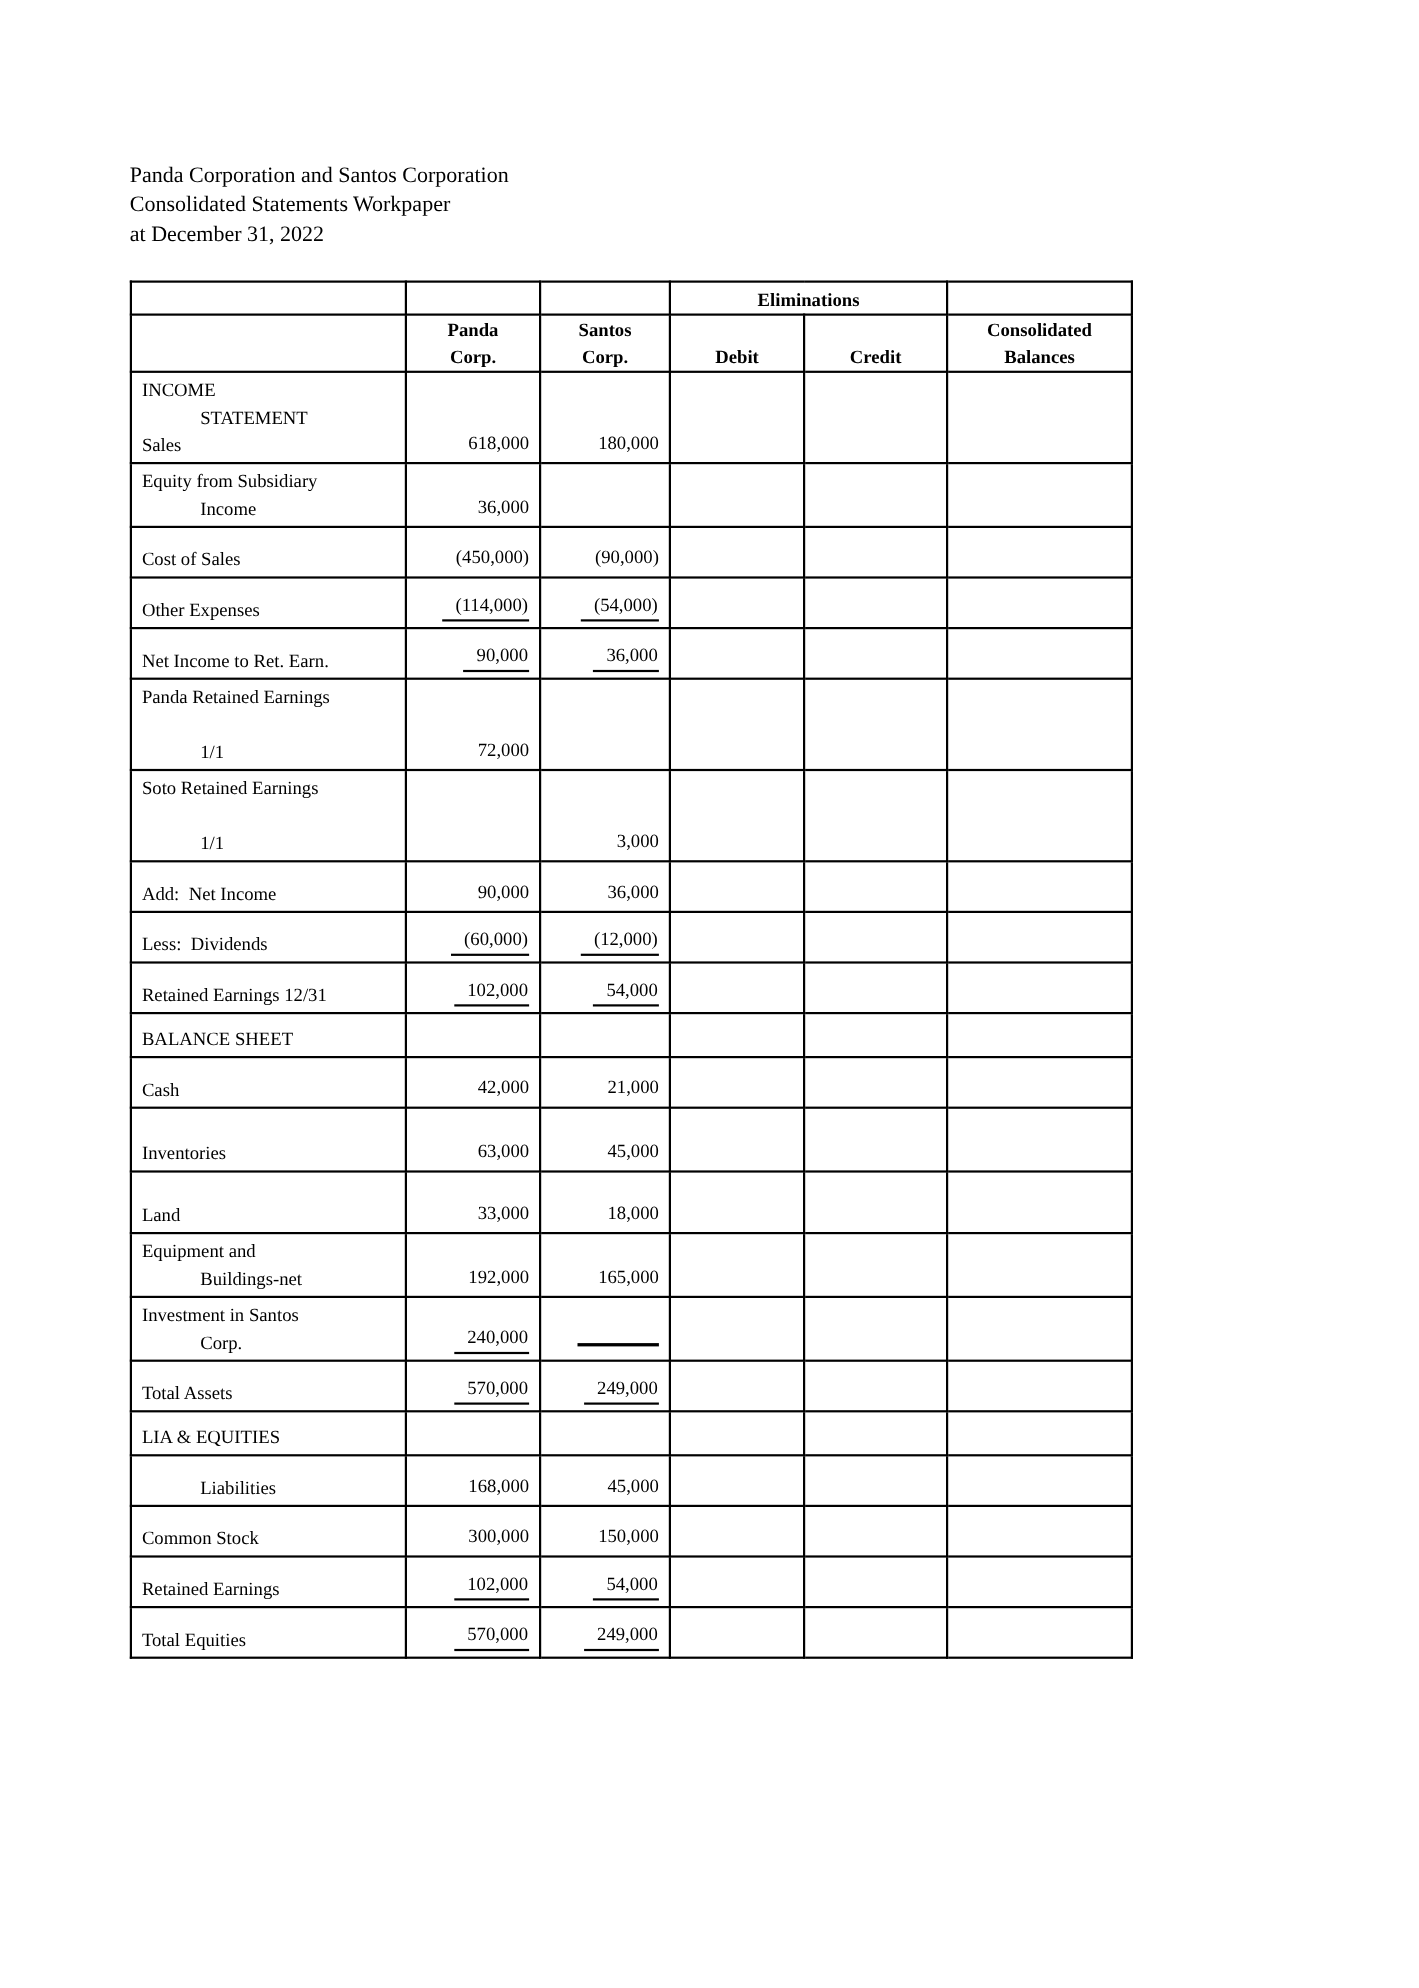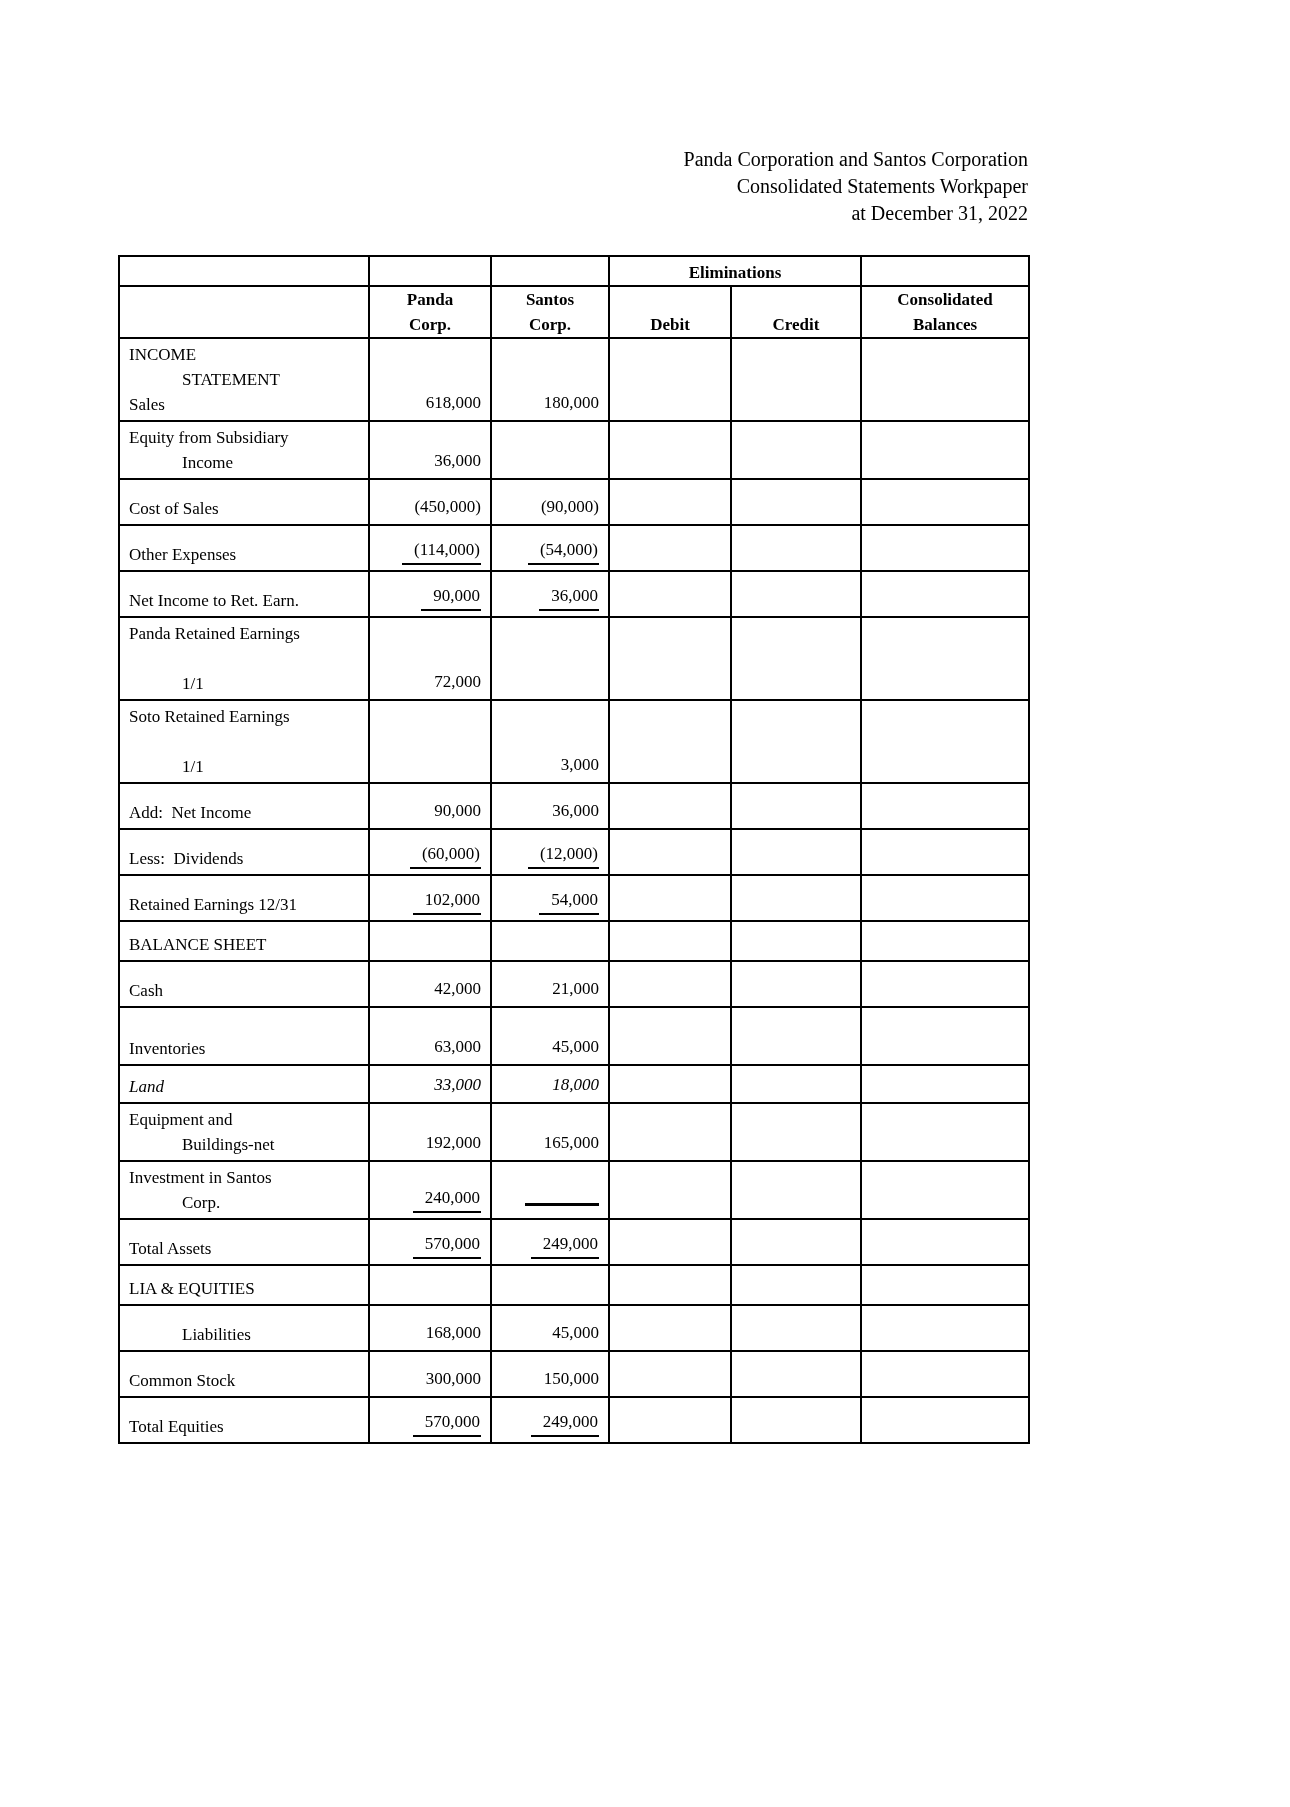"Panda Corporation and Santos Corporation" .title-block { text-align: right -> left }
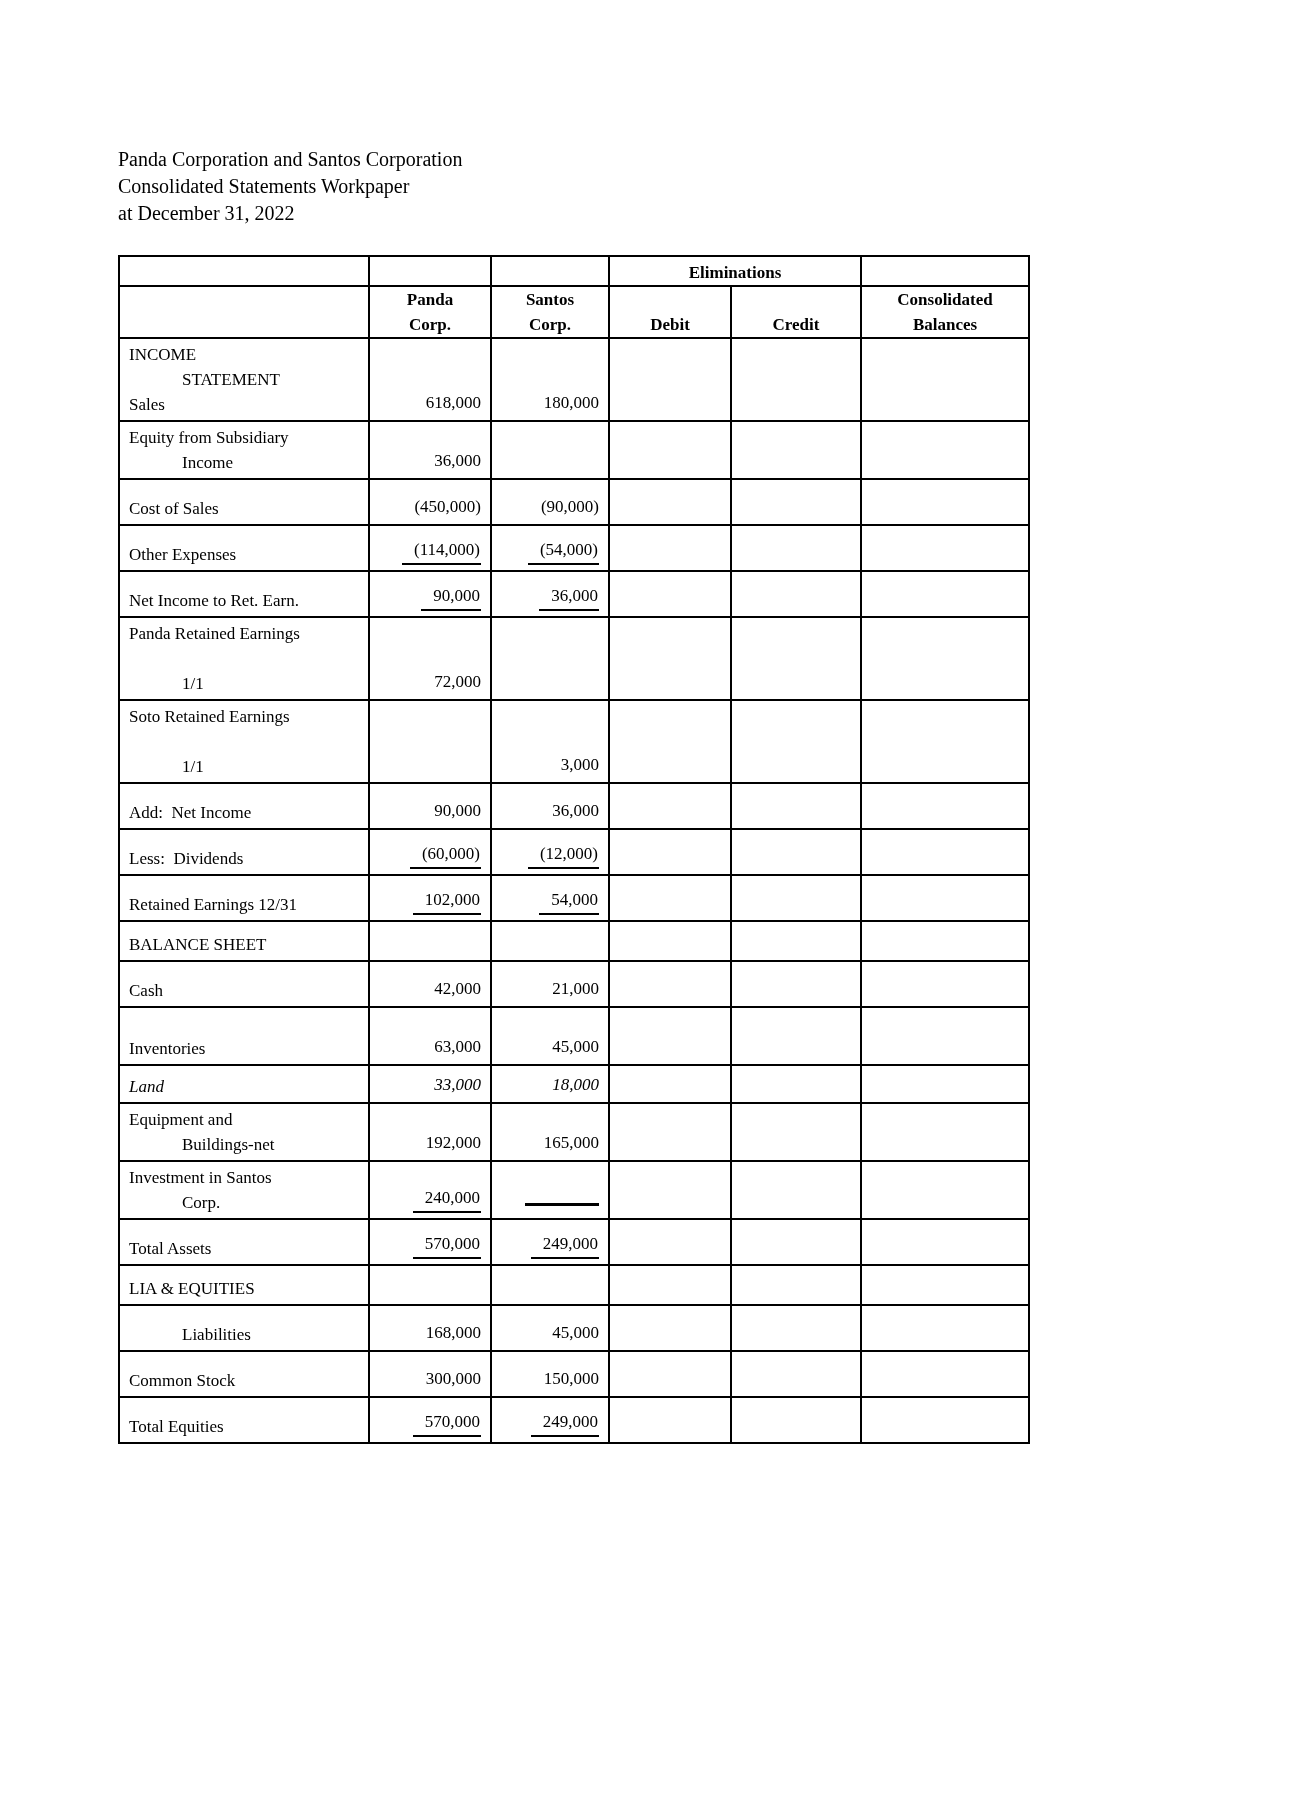"Land" tr { font-style: italic -> none; height: 38px -> 56px }
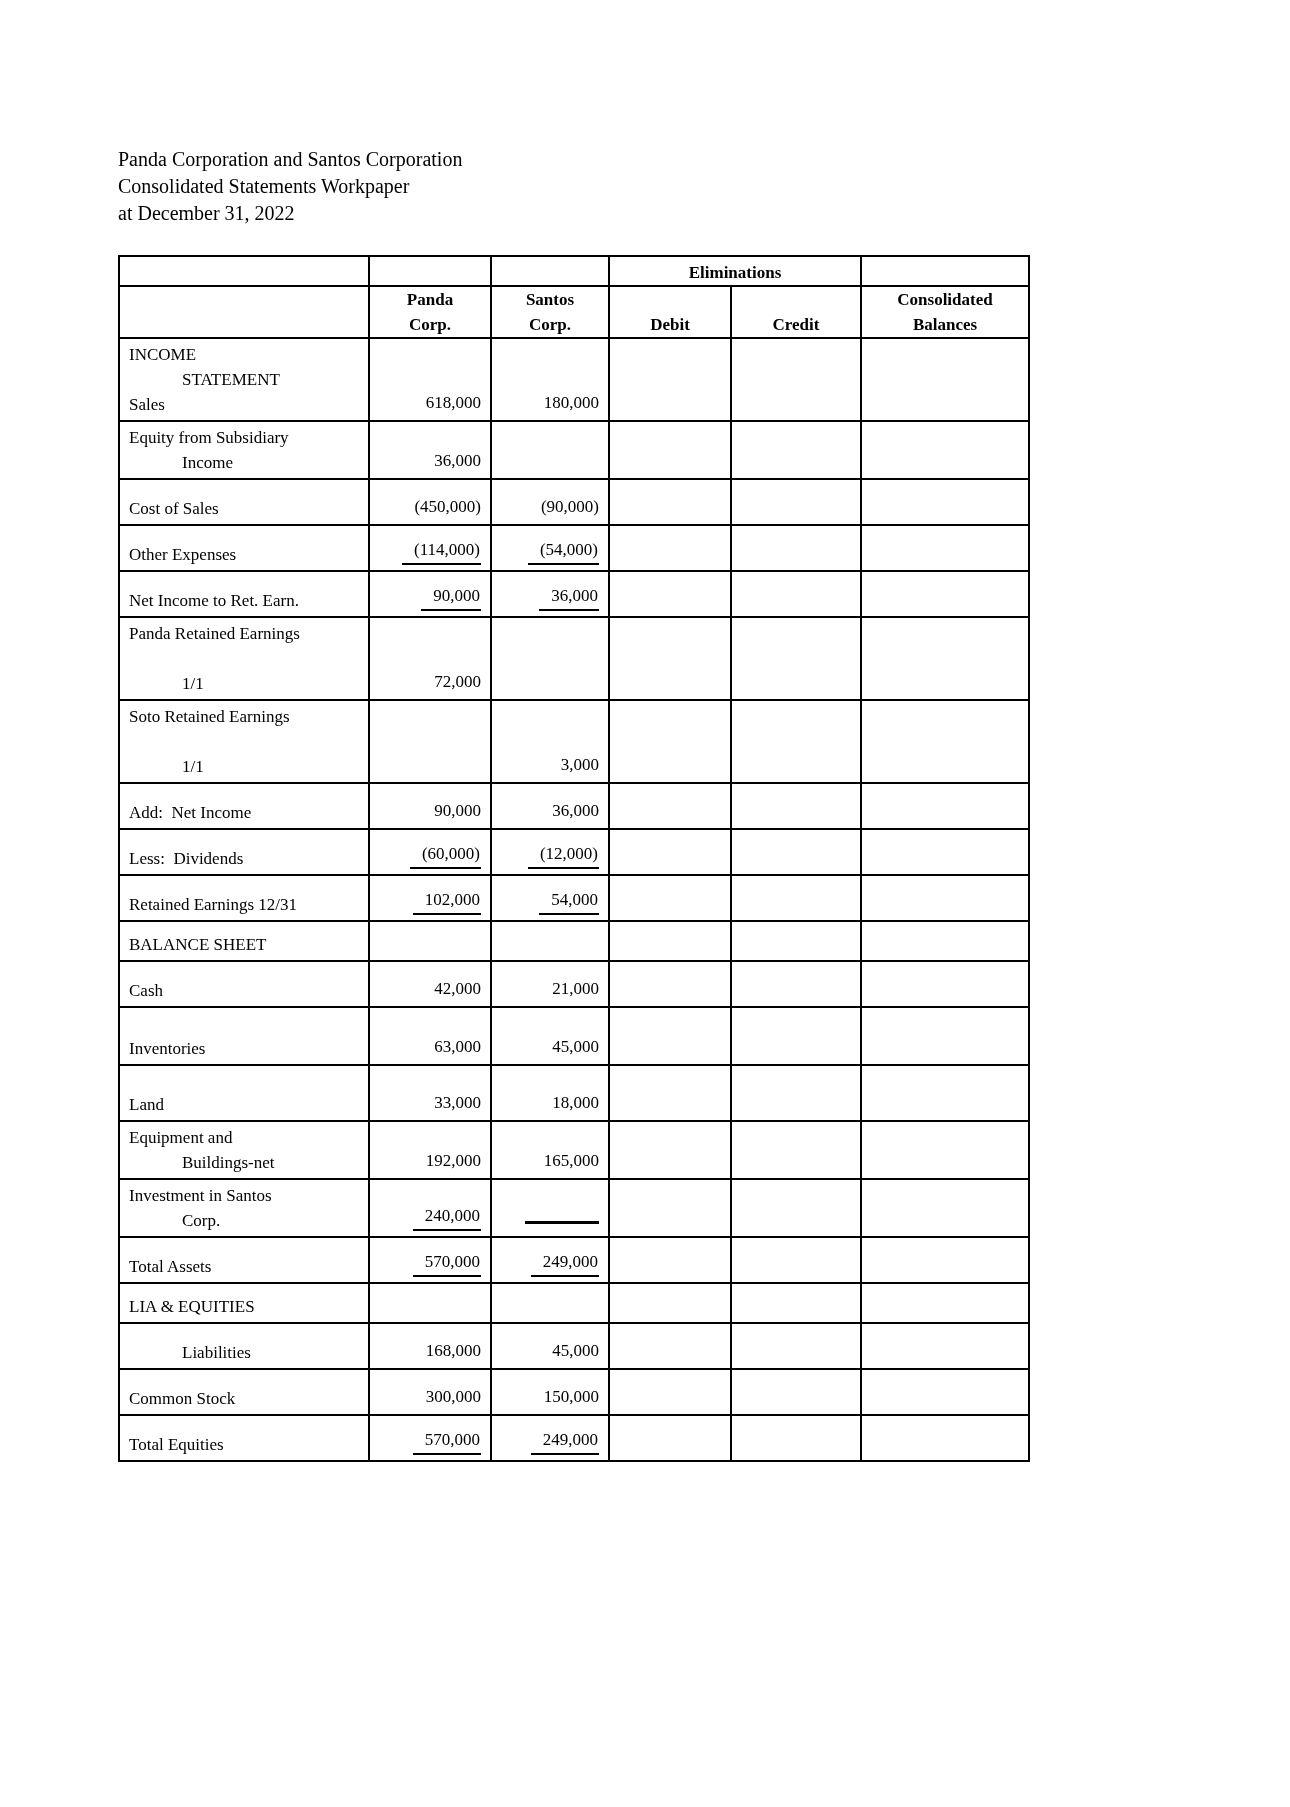"Retained Earnings" tr { html: none -> <tr> <td> <div>Retained Earnings</div> </td> <td><span>102,000</span></td> <td><span>54,000</span></td> <td></td> <td></td> <td></td> </tr> }
